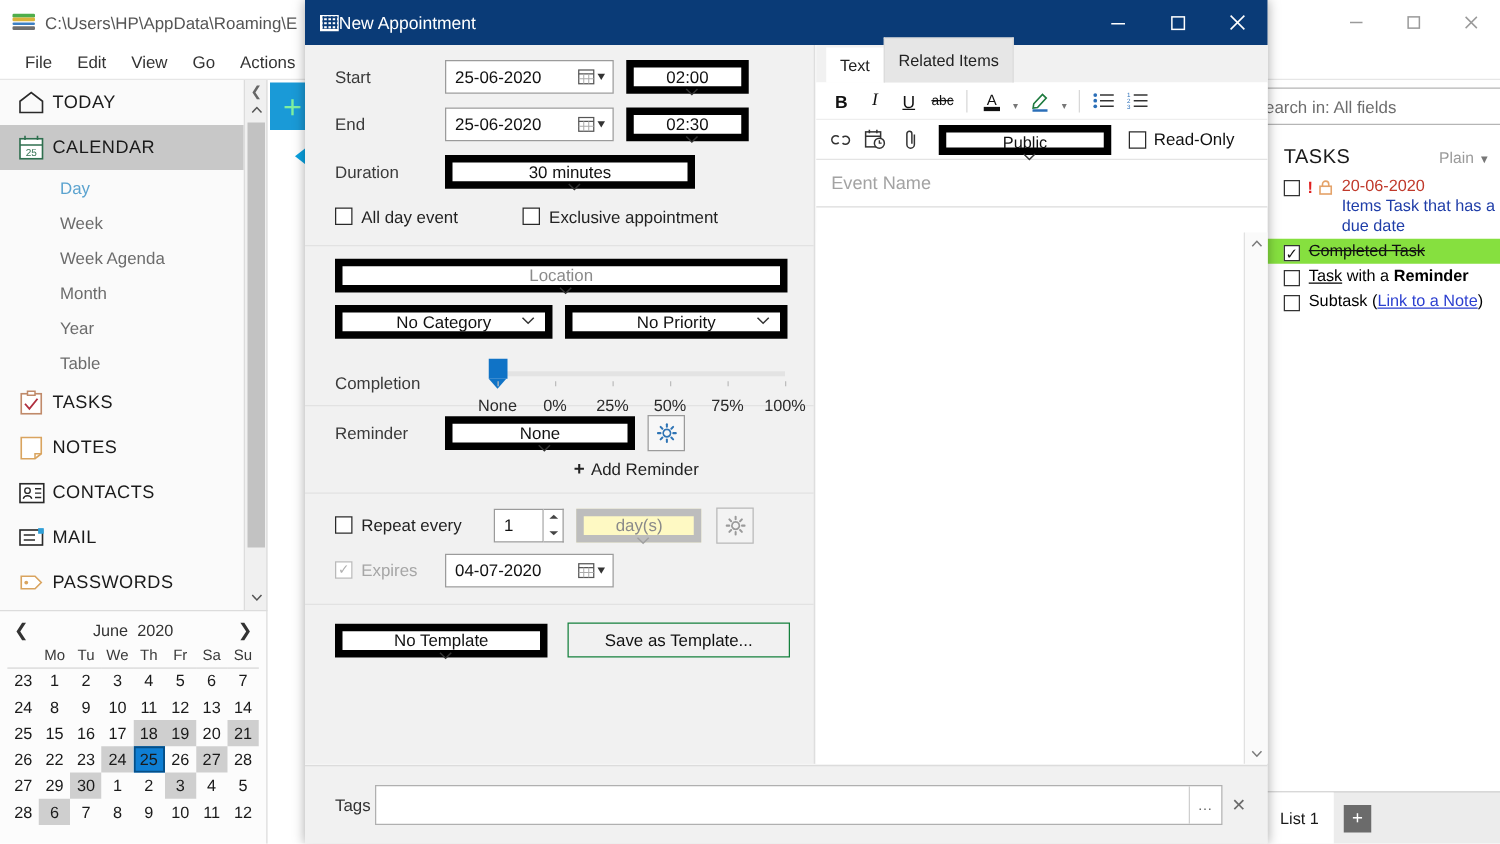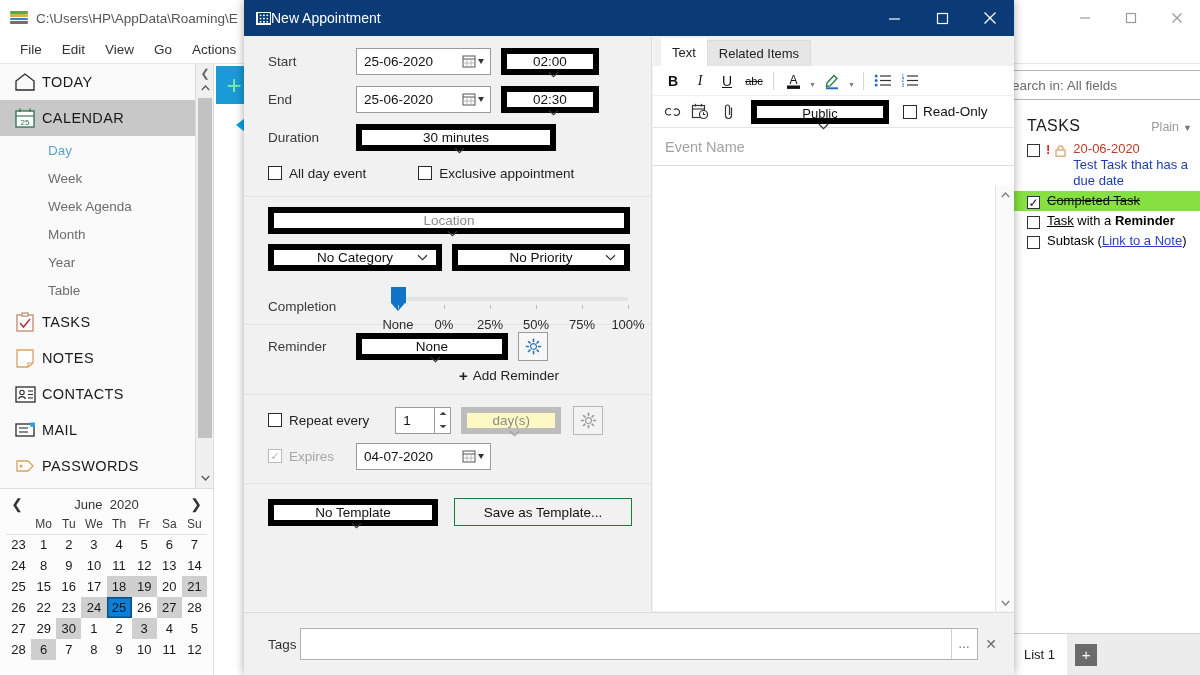"Related Items" .tab { height: 26px -> 36px }
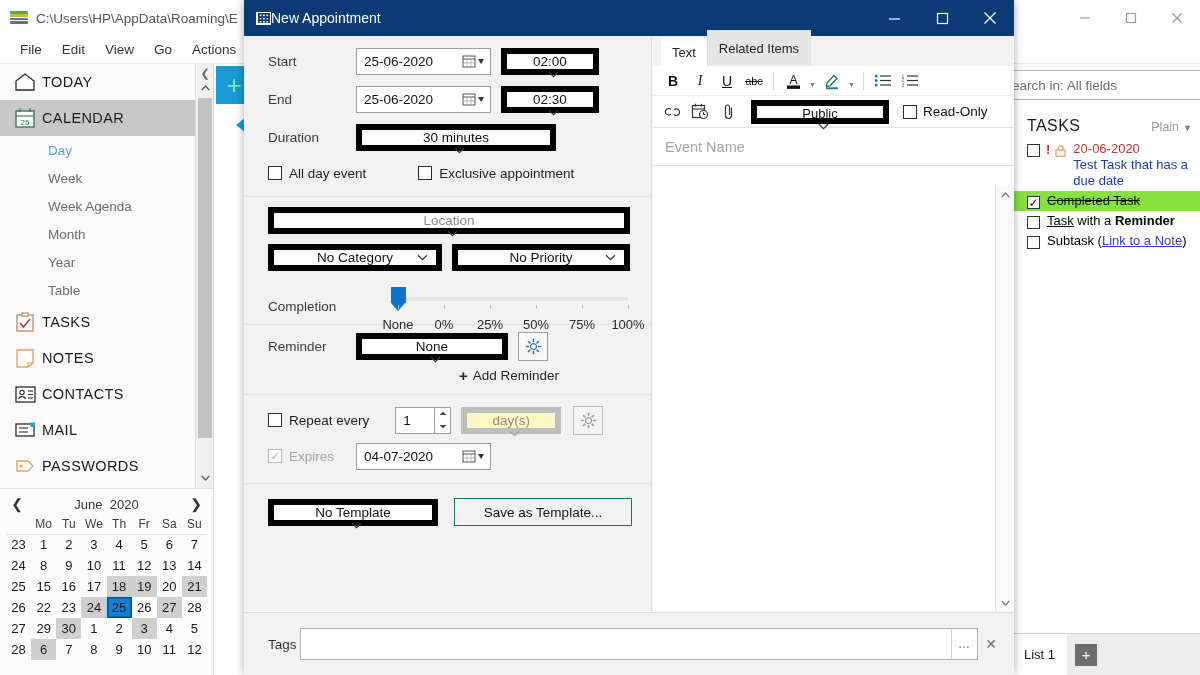"Test Task that has a" span.tp-blue { text: Test -> Items }
